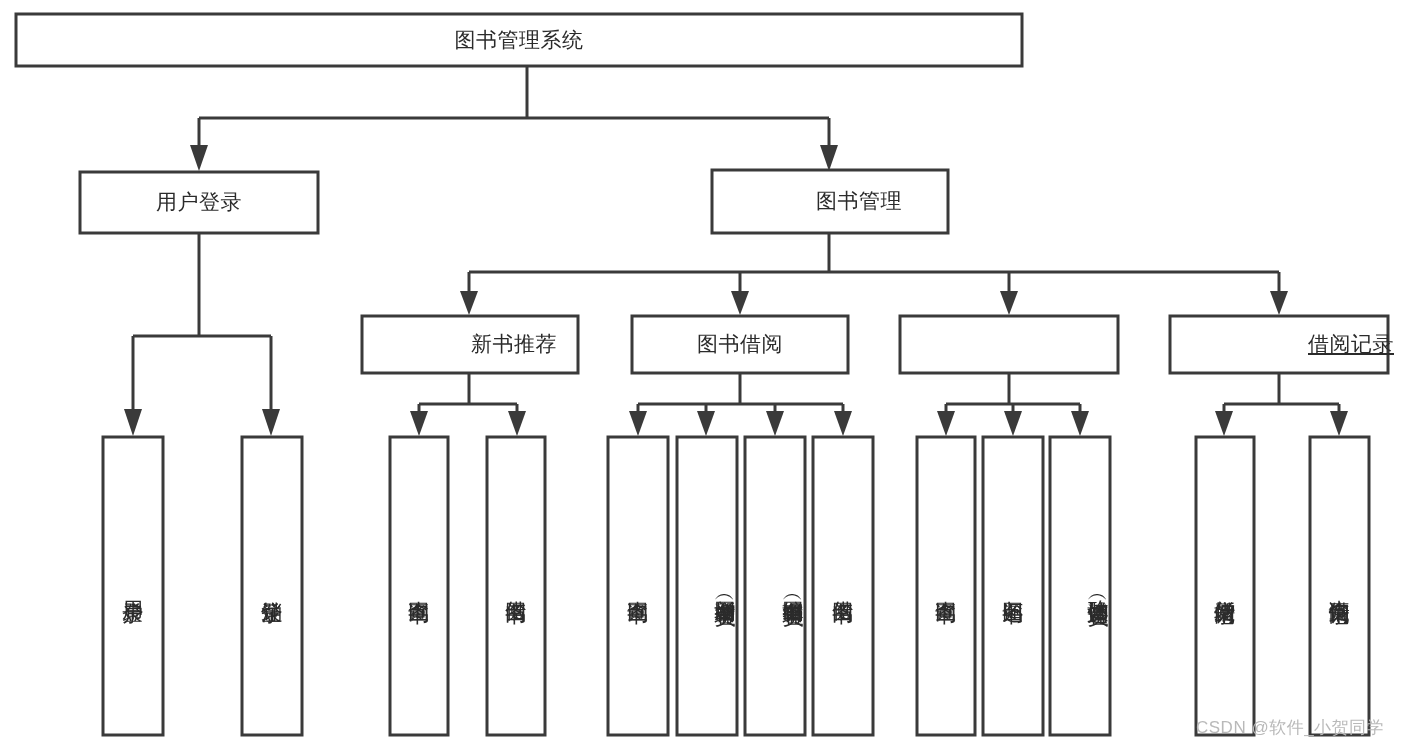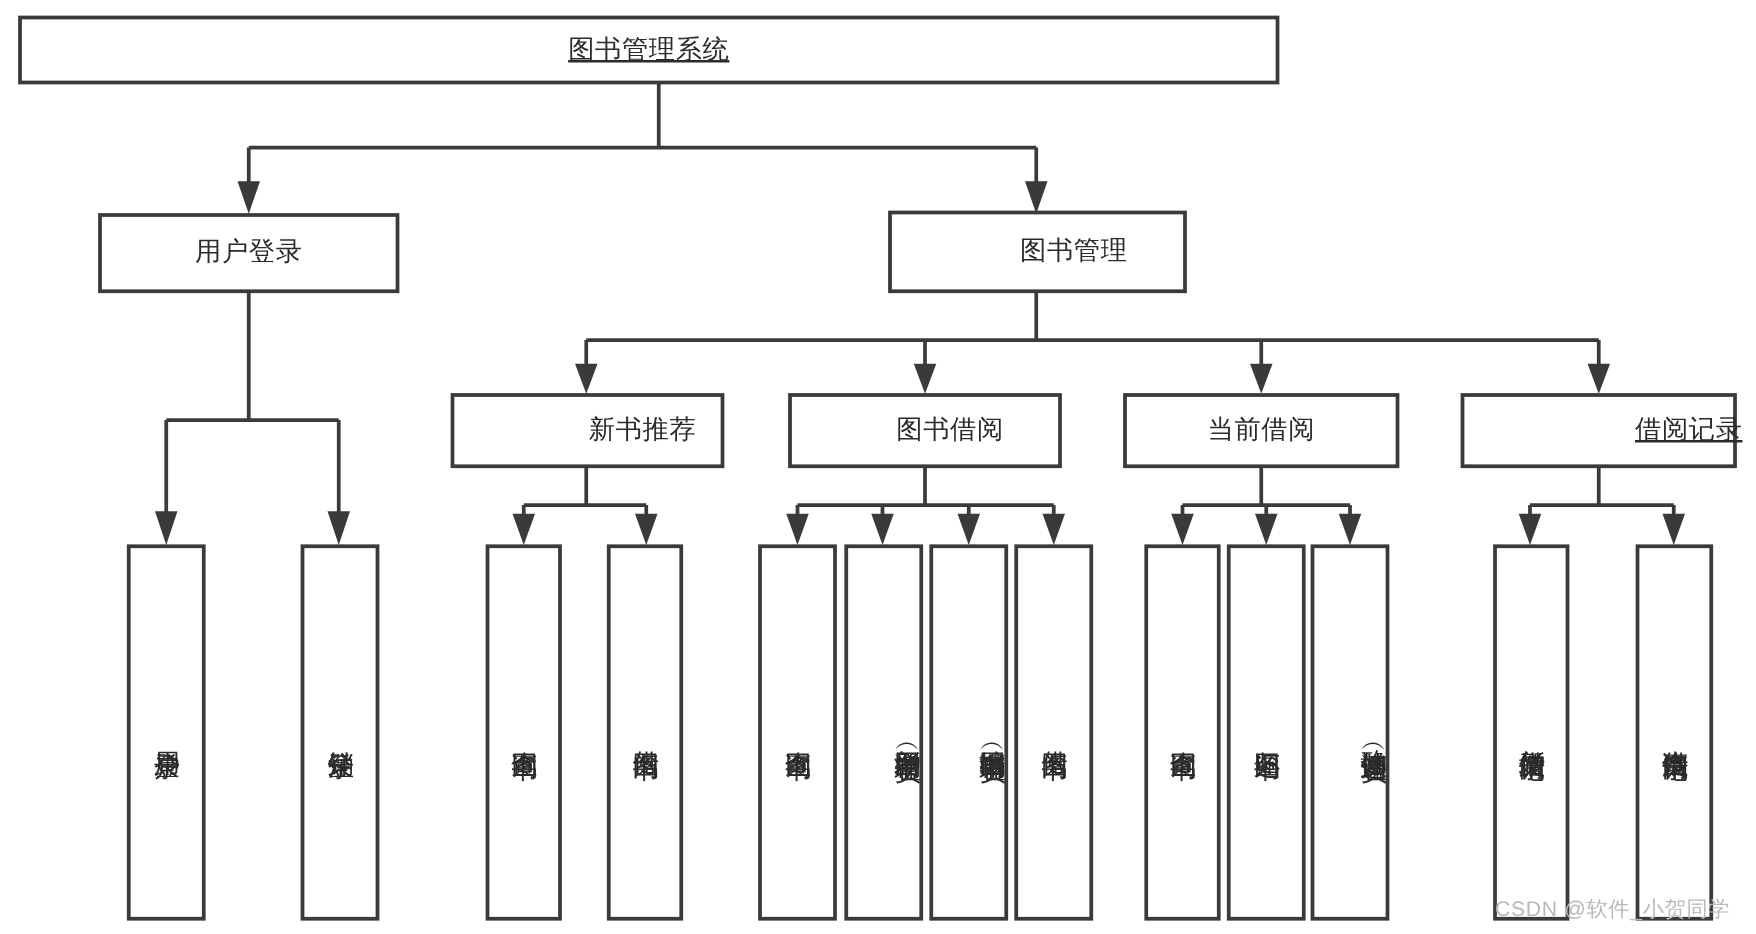"图书管理系统" div.node-label-h { text-decoration: underline -> none }
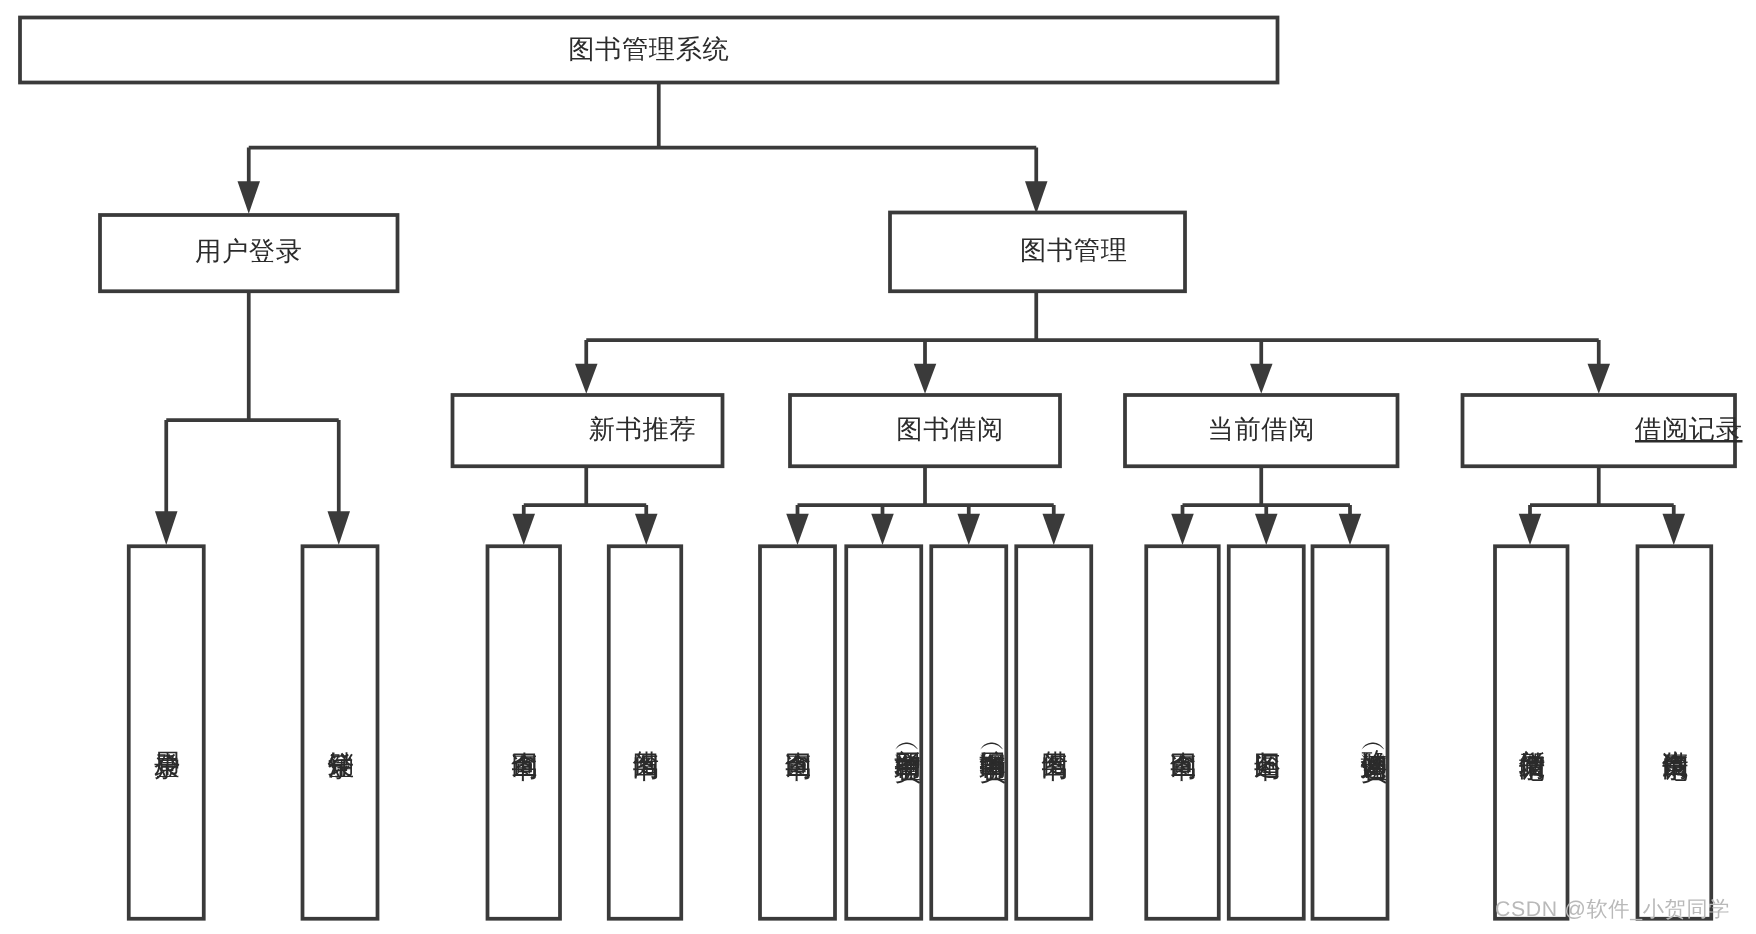"图书借阅" div.node-label-h { left: 652px -> 632px }
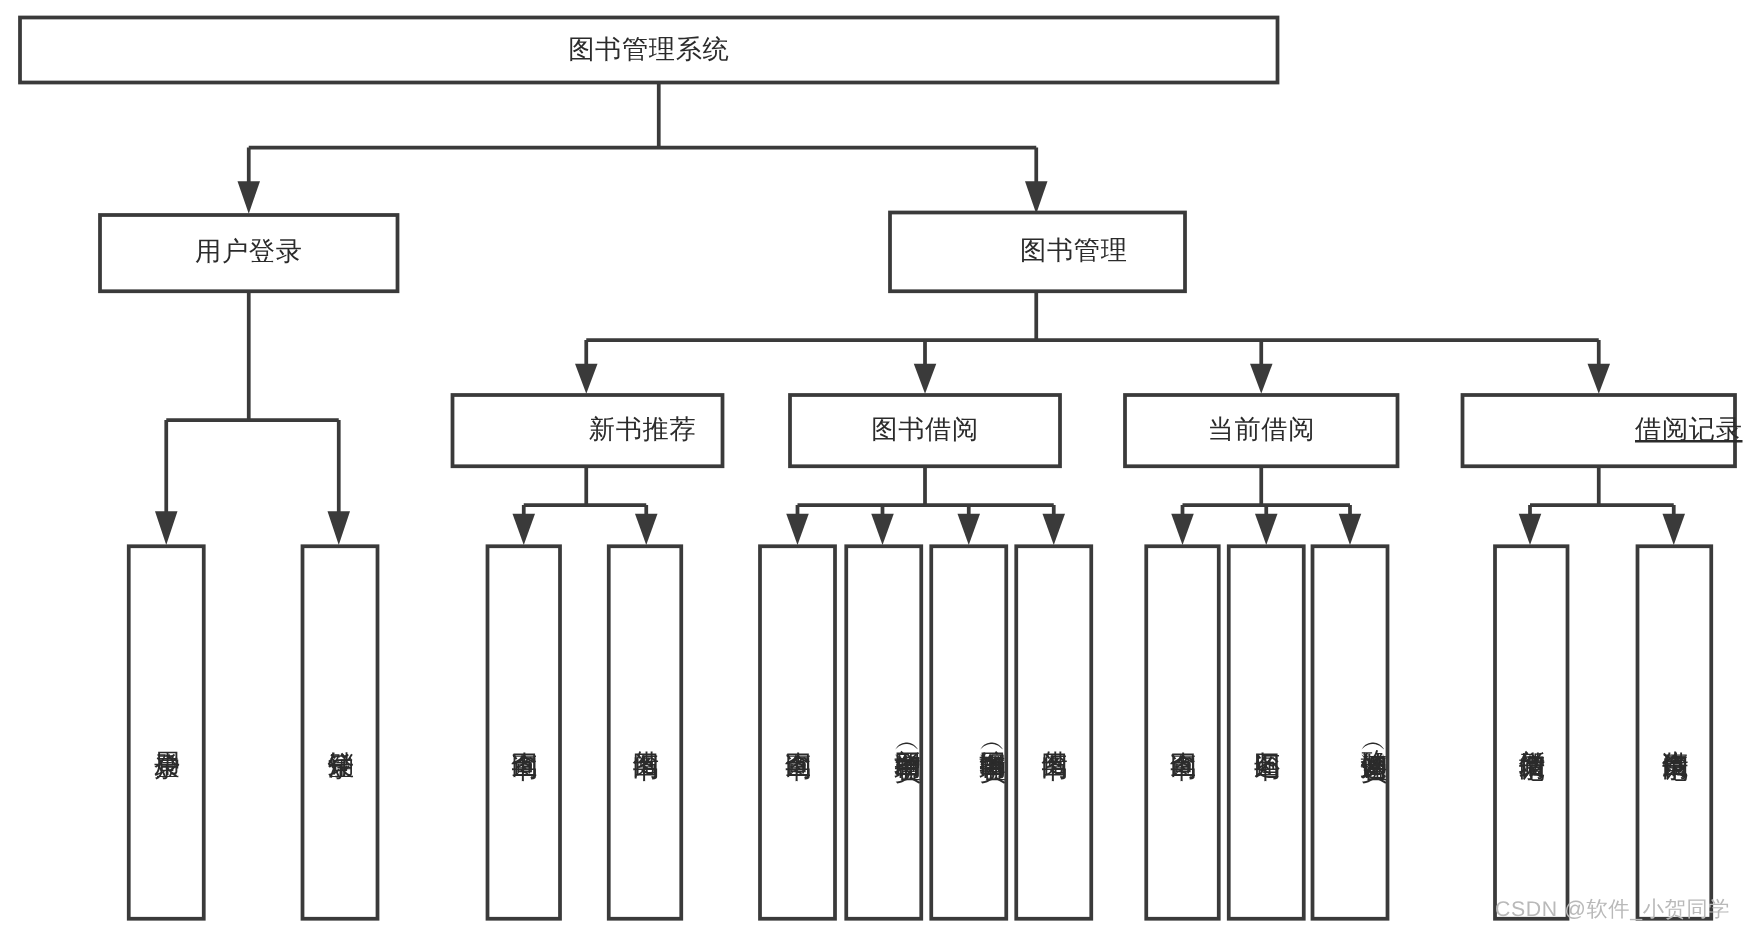"当前借阅" div.node-label-h { html: <div>当前借阅</div> -> none }
